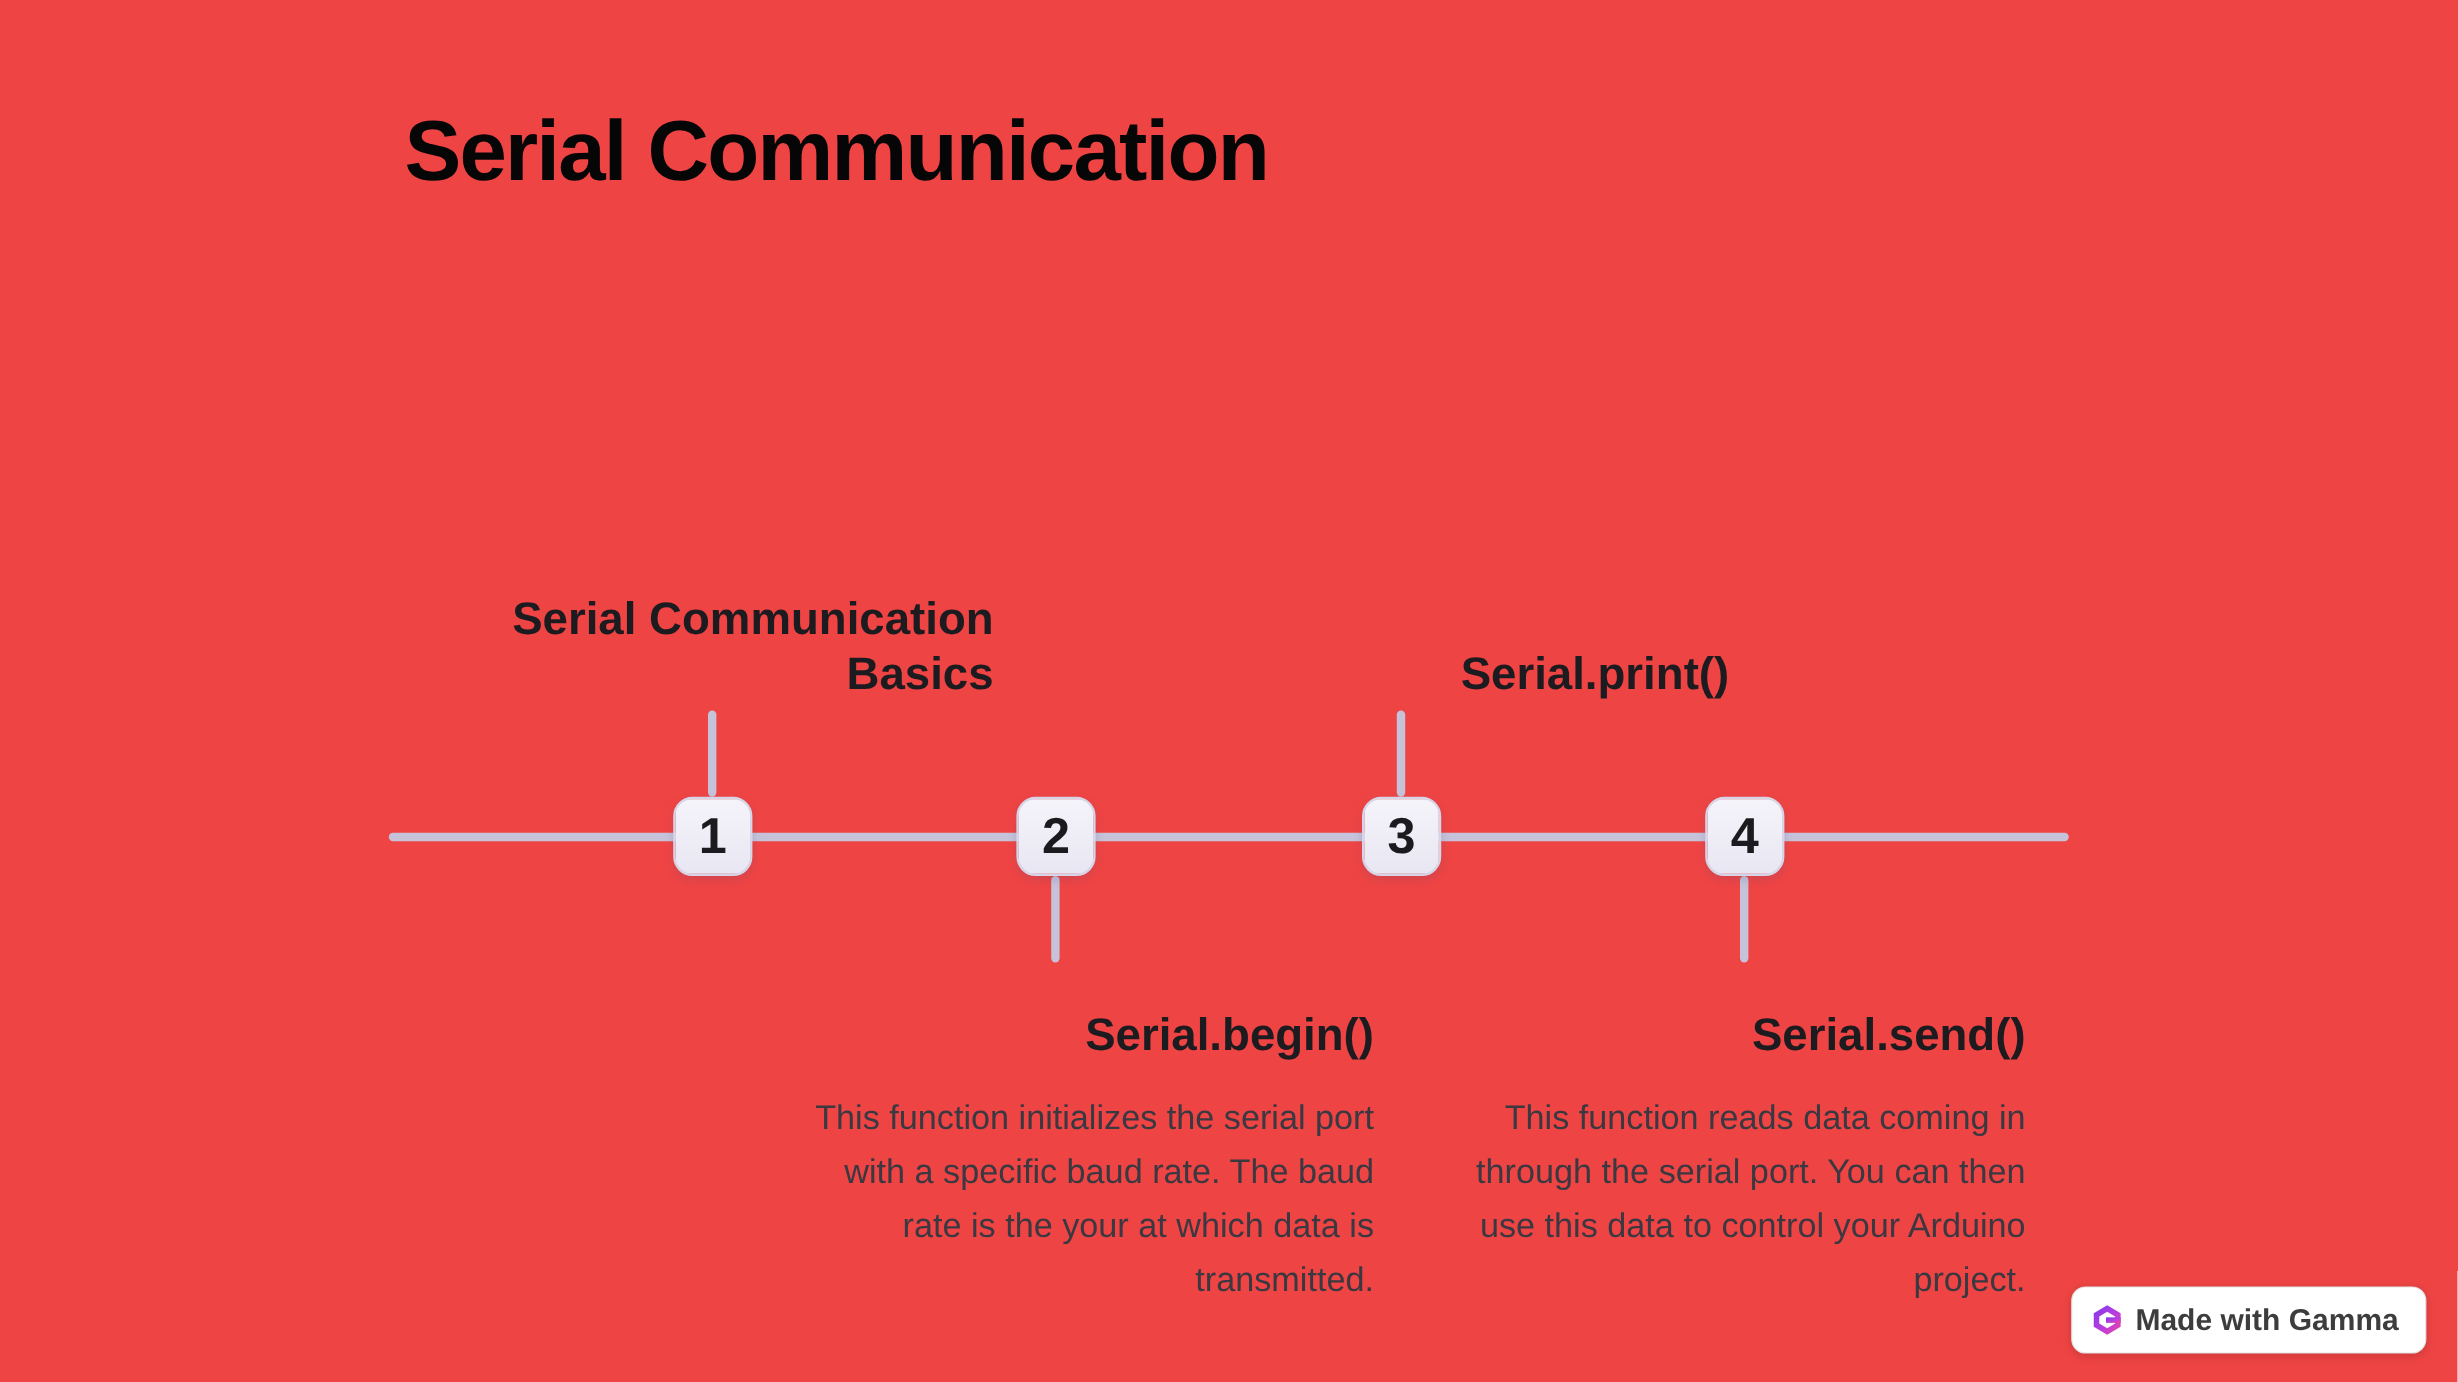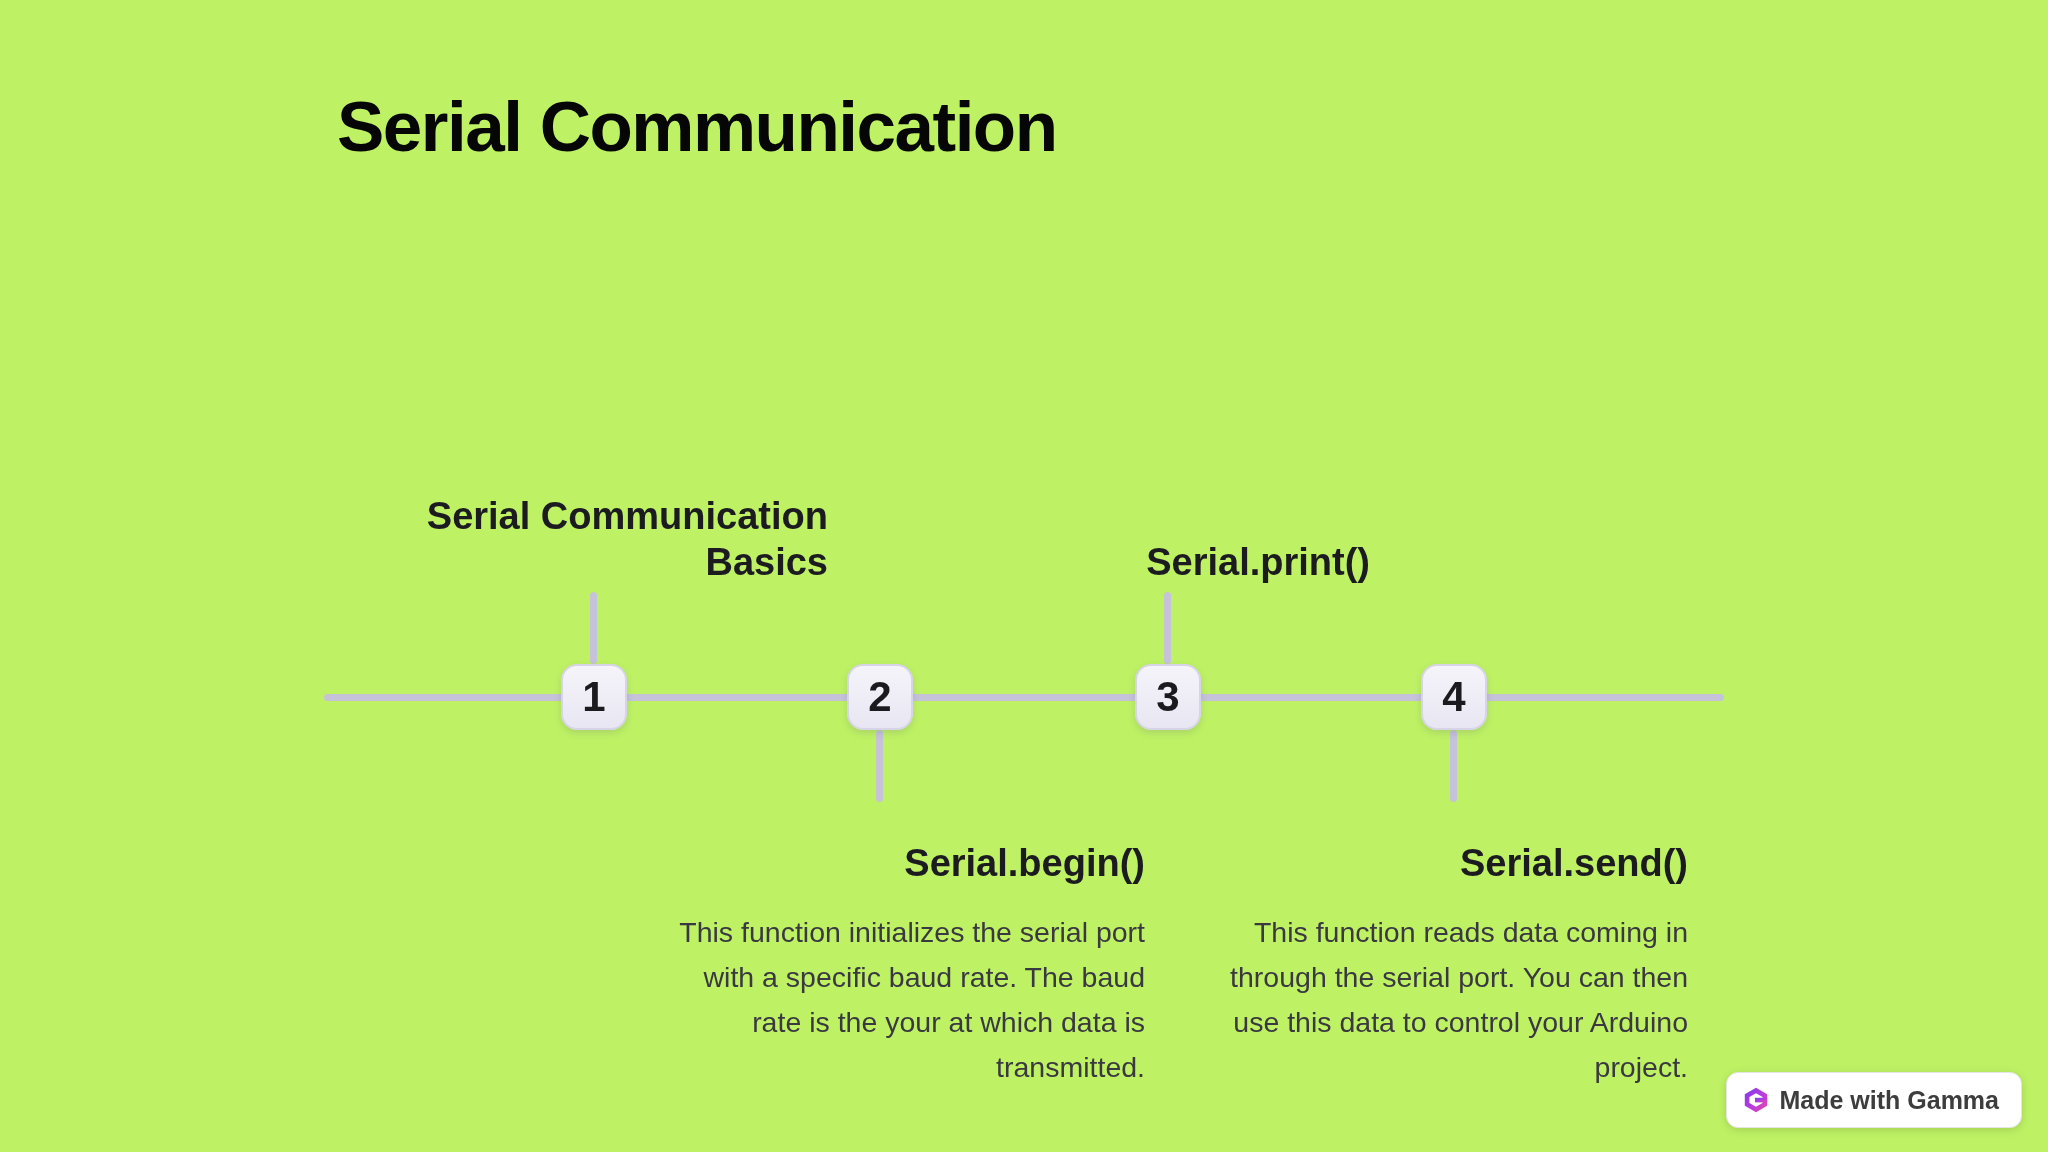"Serial Communication" .slide { background: #bef264 -> #ef4444 }
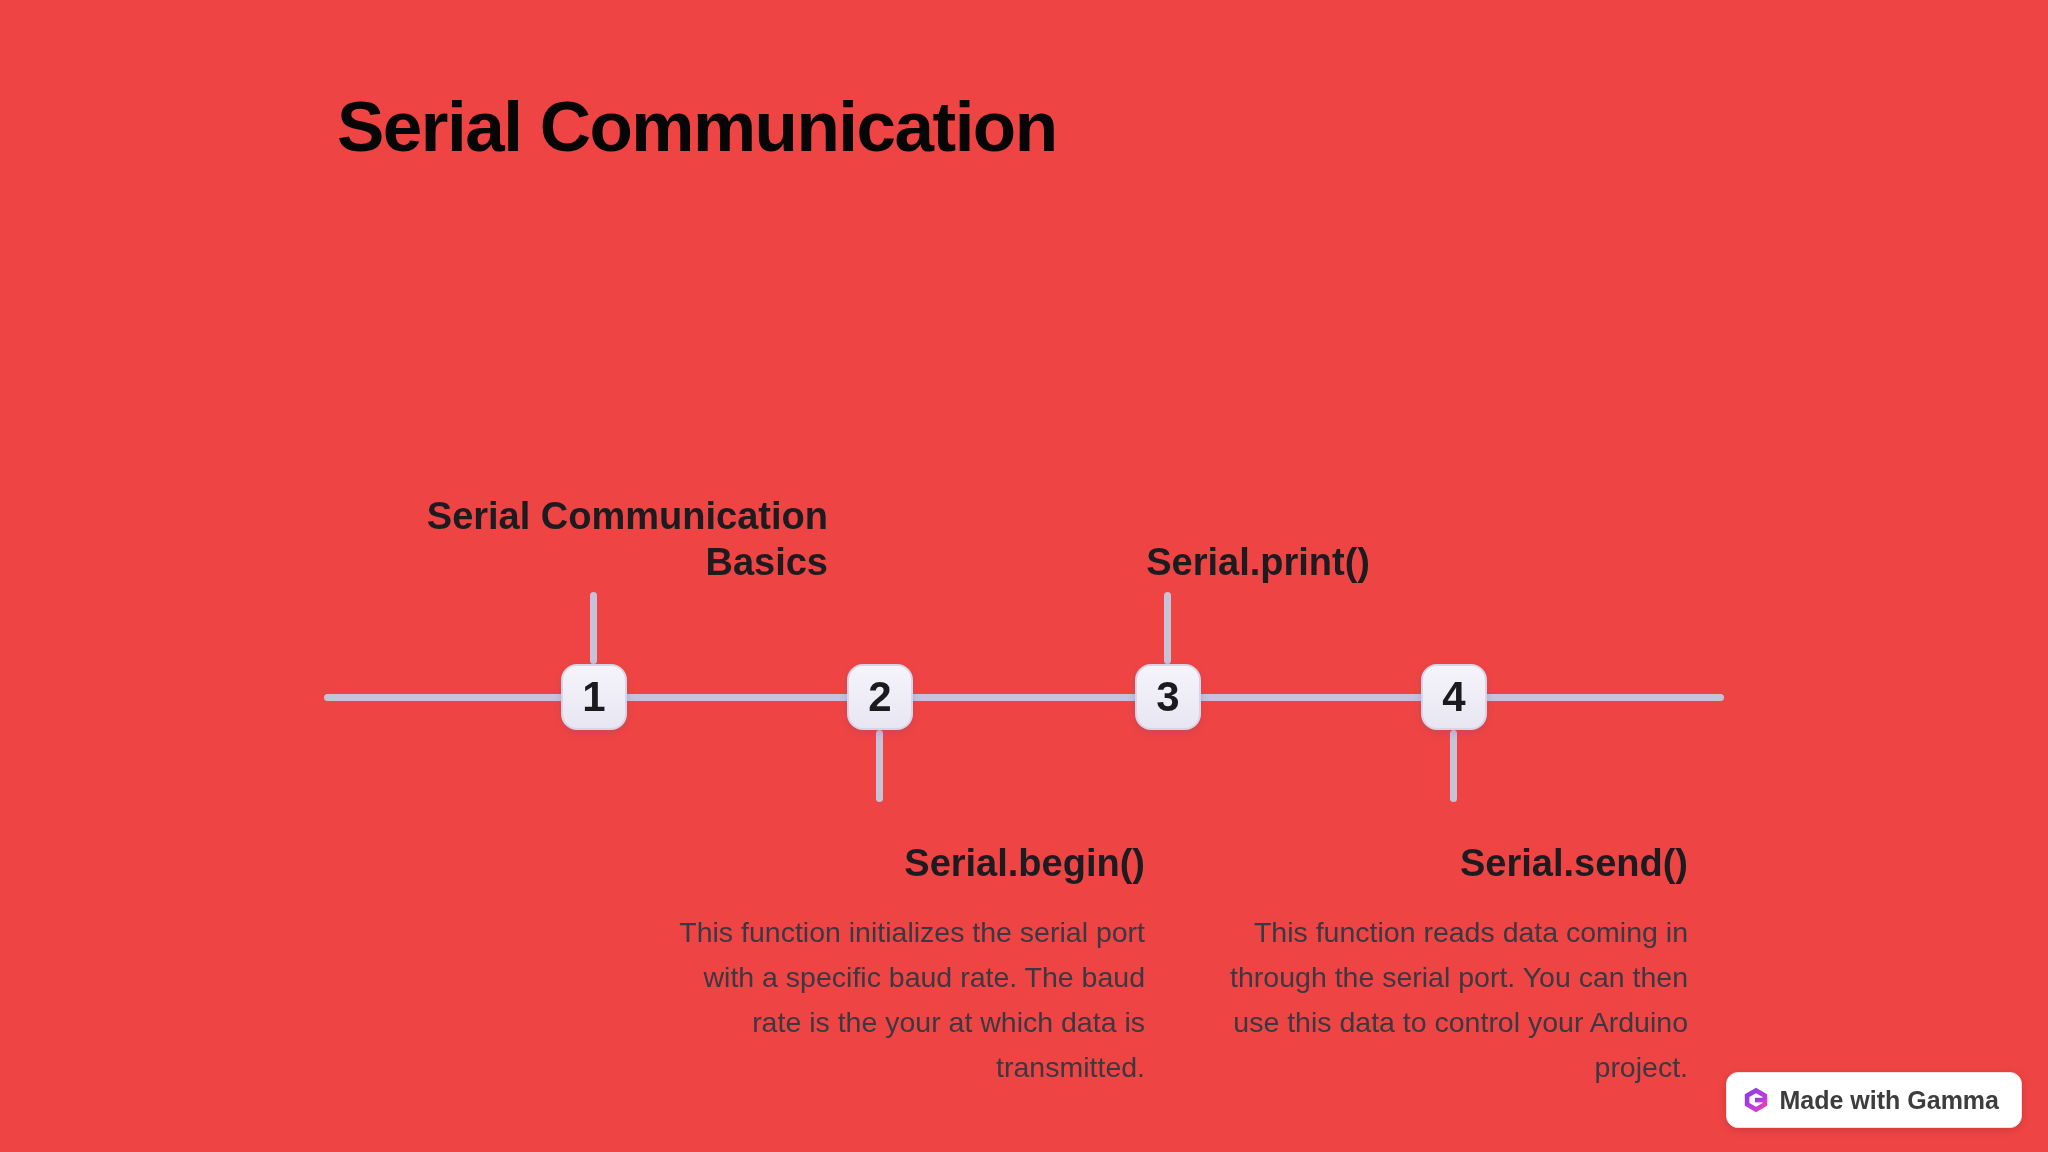"Serial.print()" .step2 { left: 902px -> 973px }
